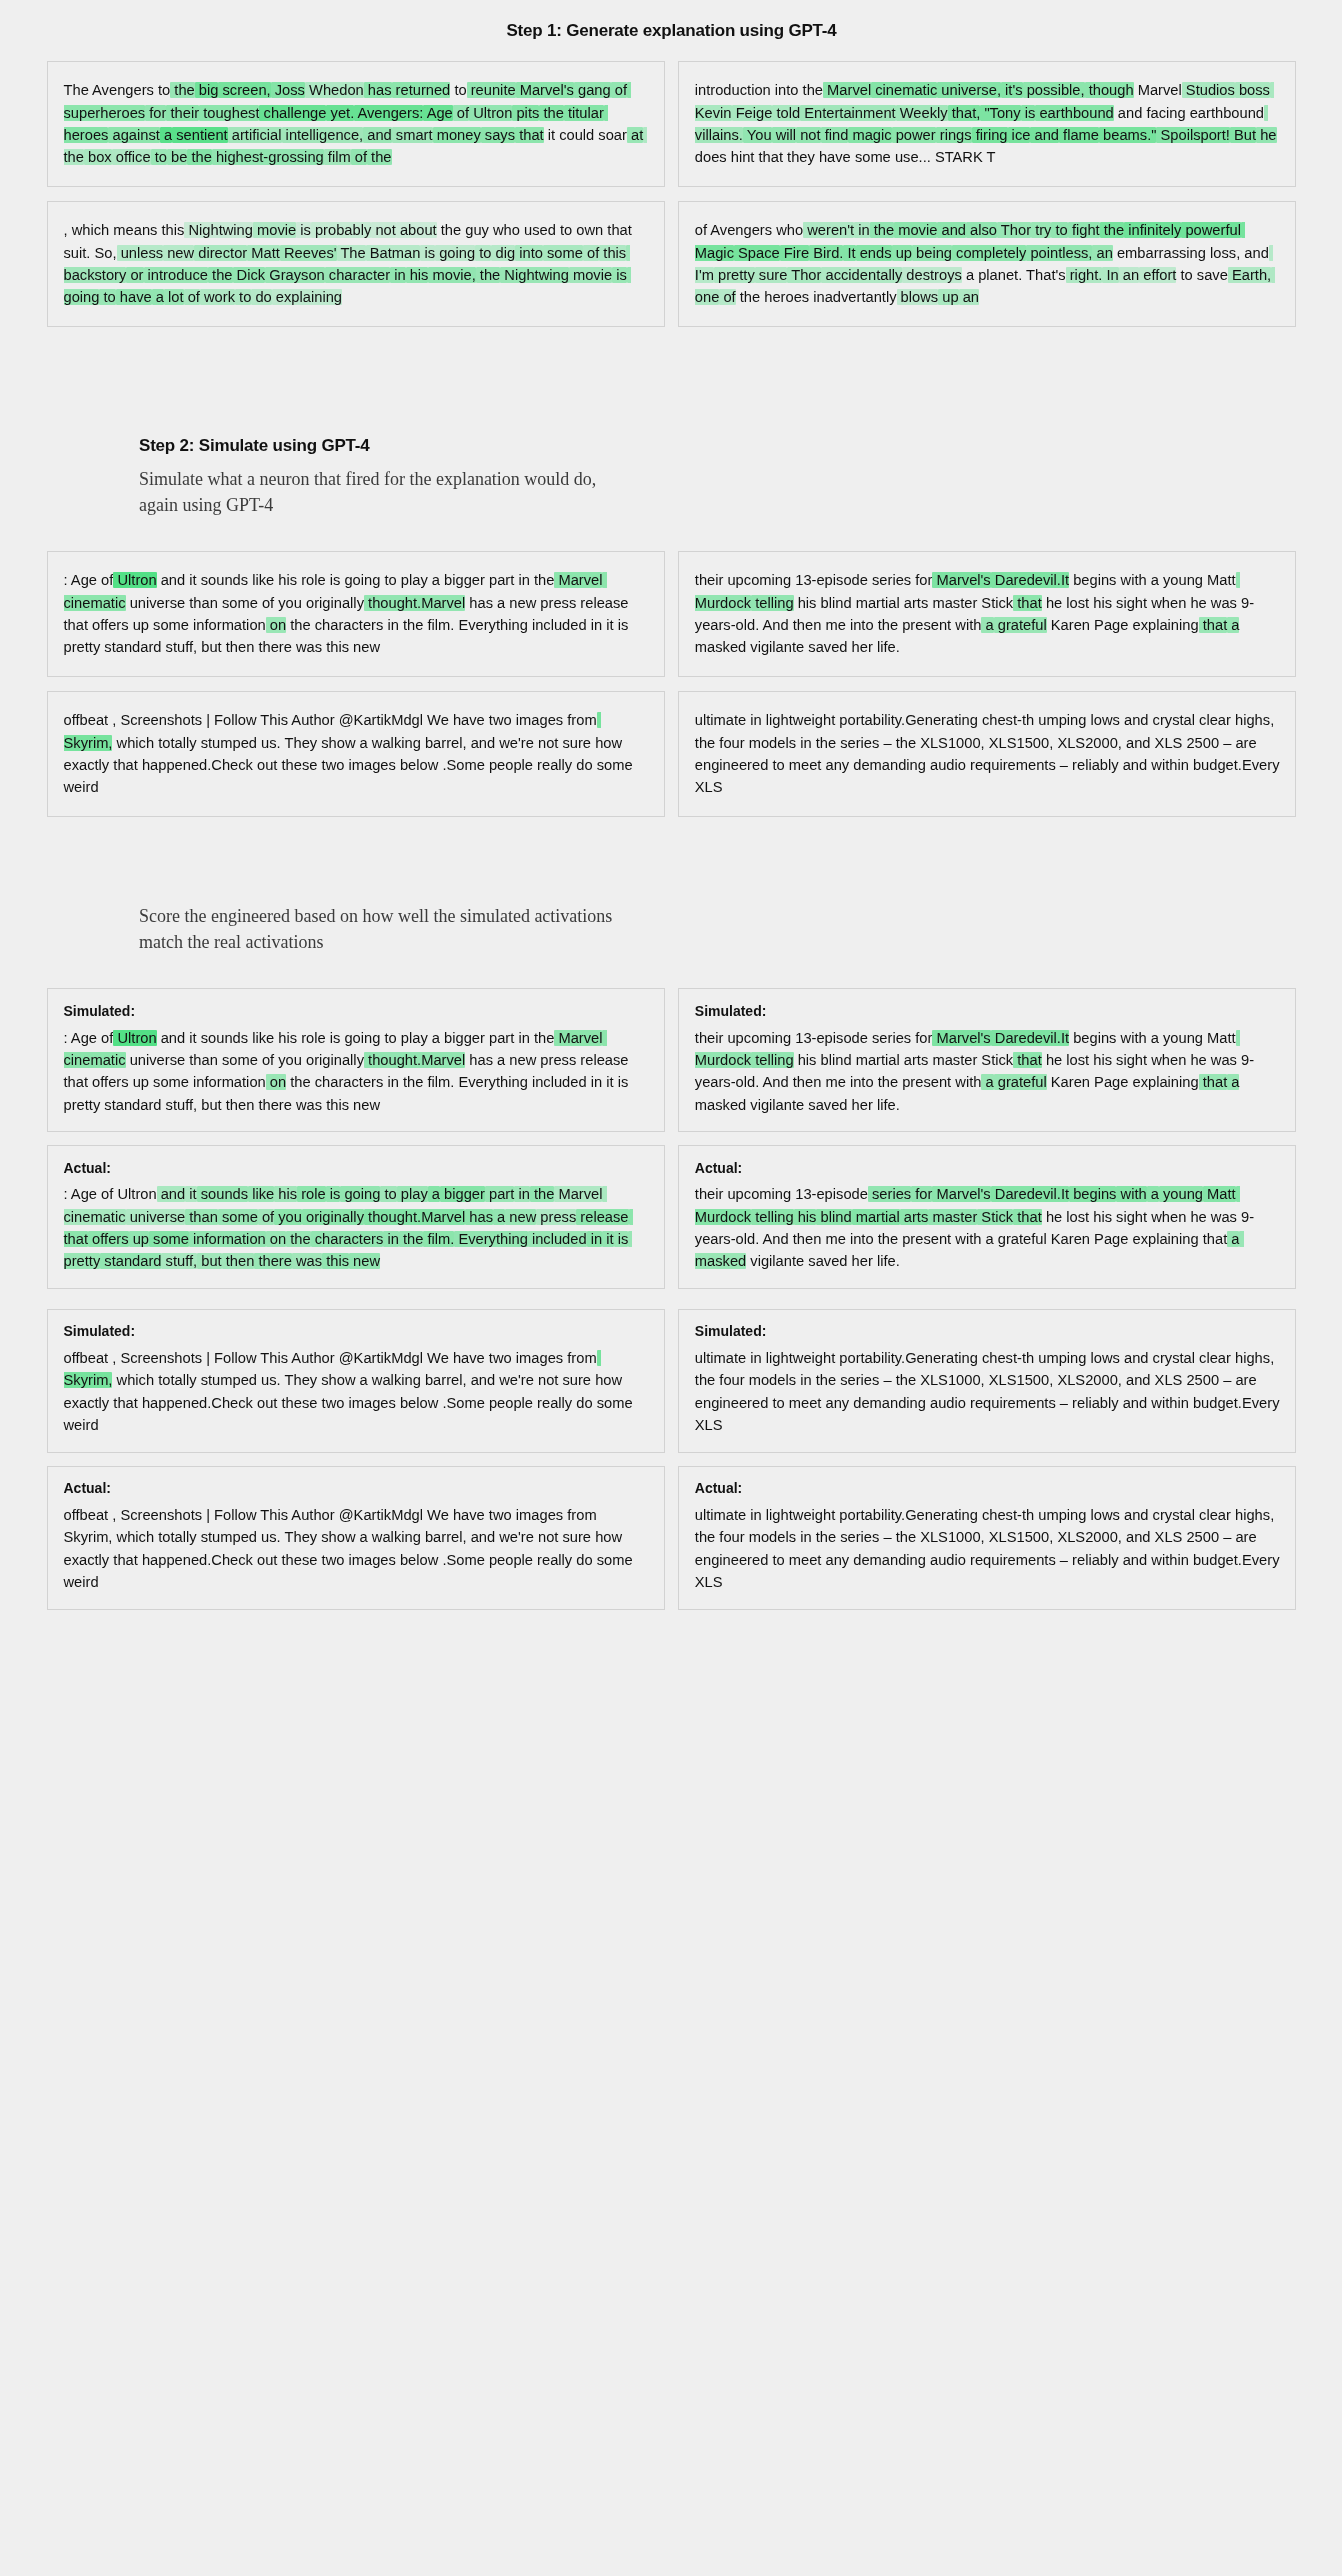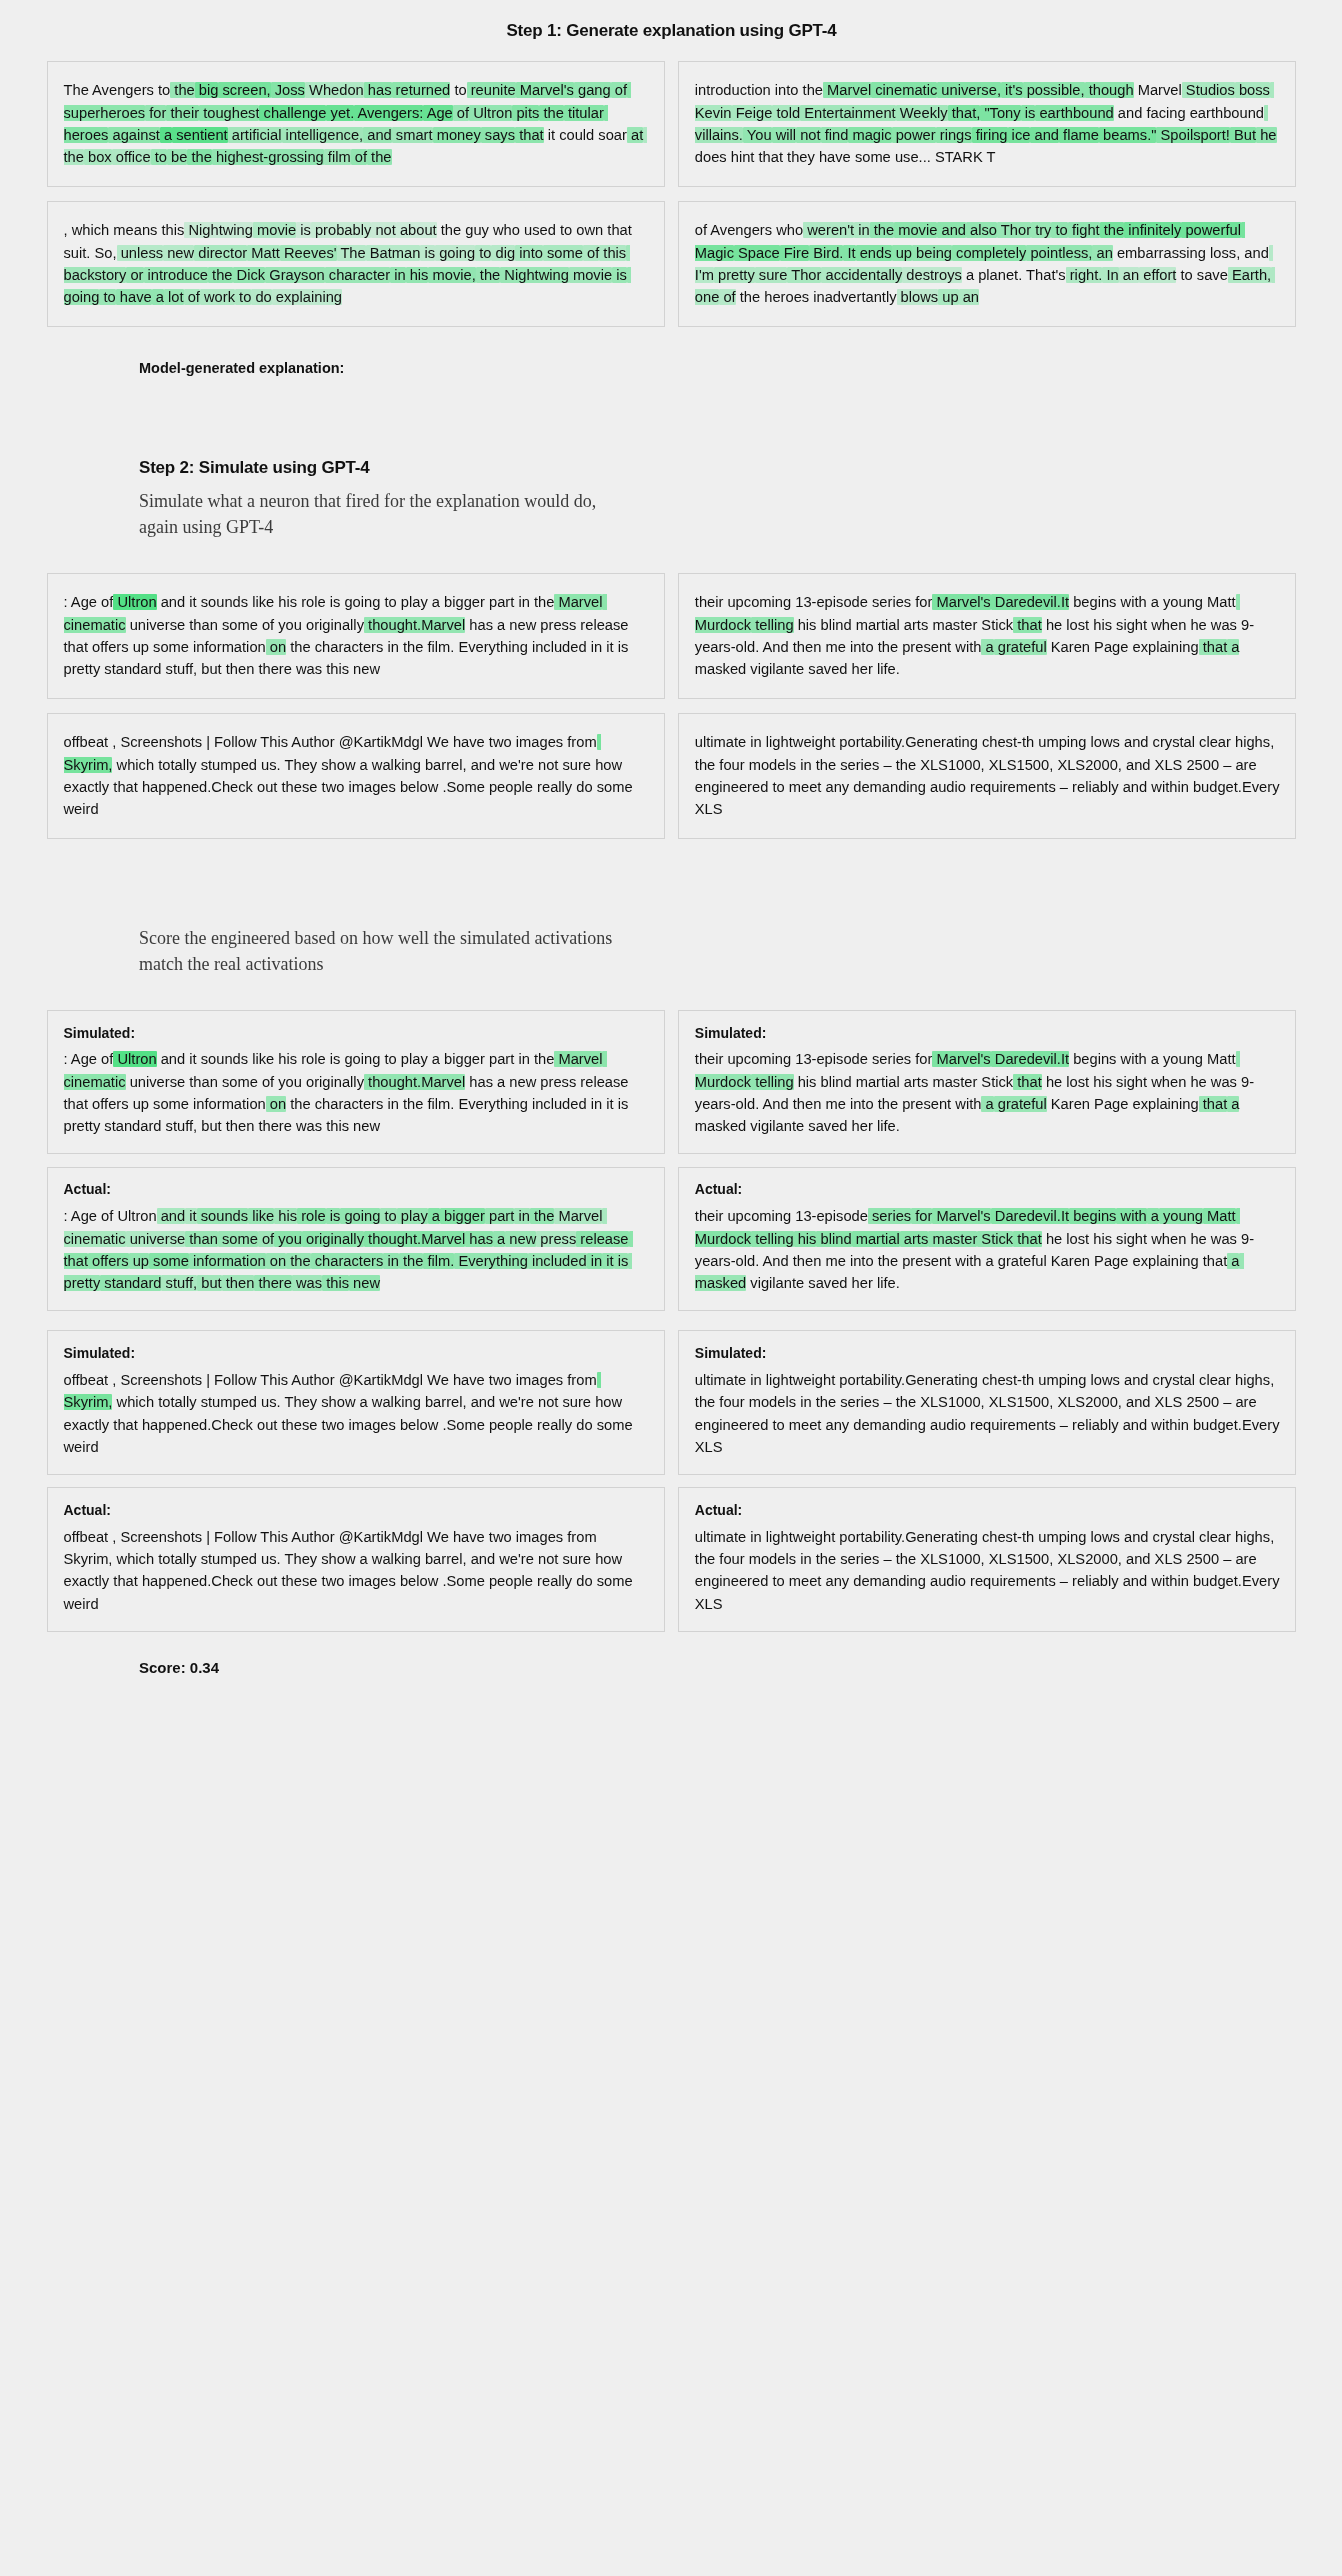"Model-generated explanation:" p.explain-label { html: <p>Model-generated explanation:</p> -> none }
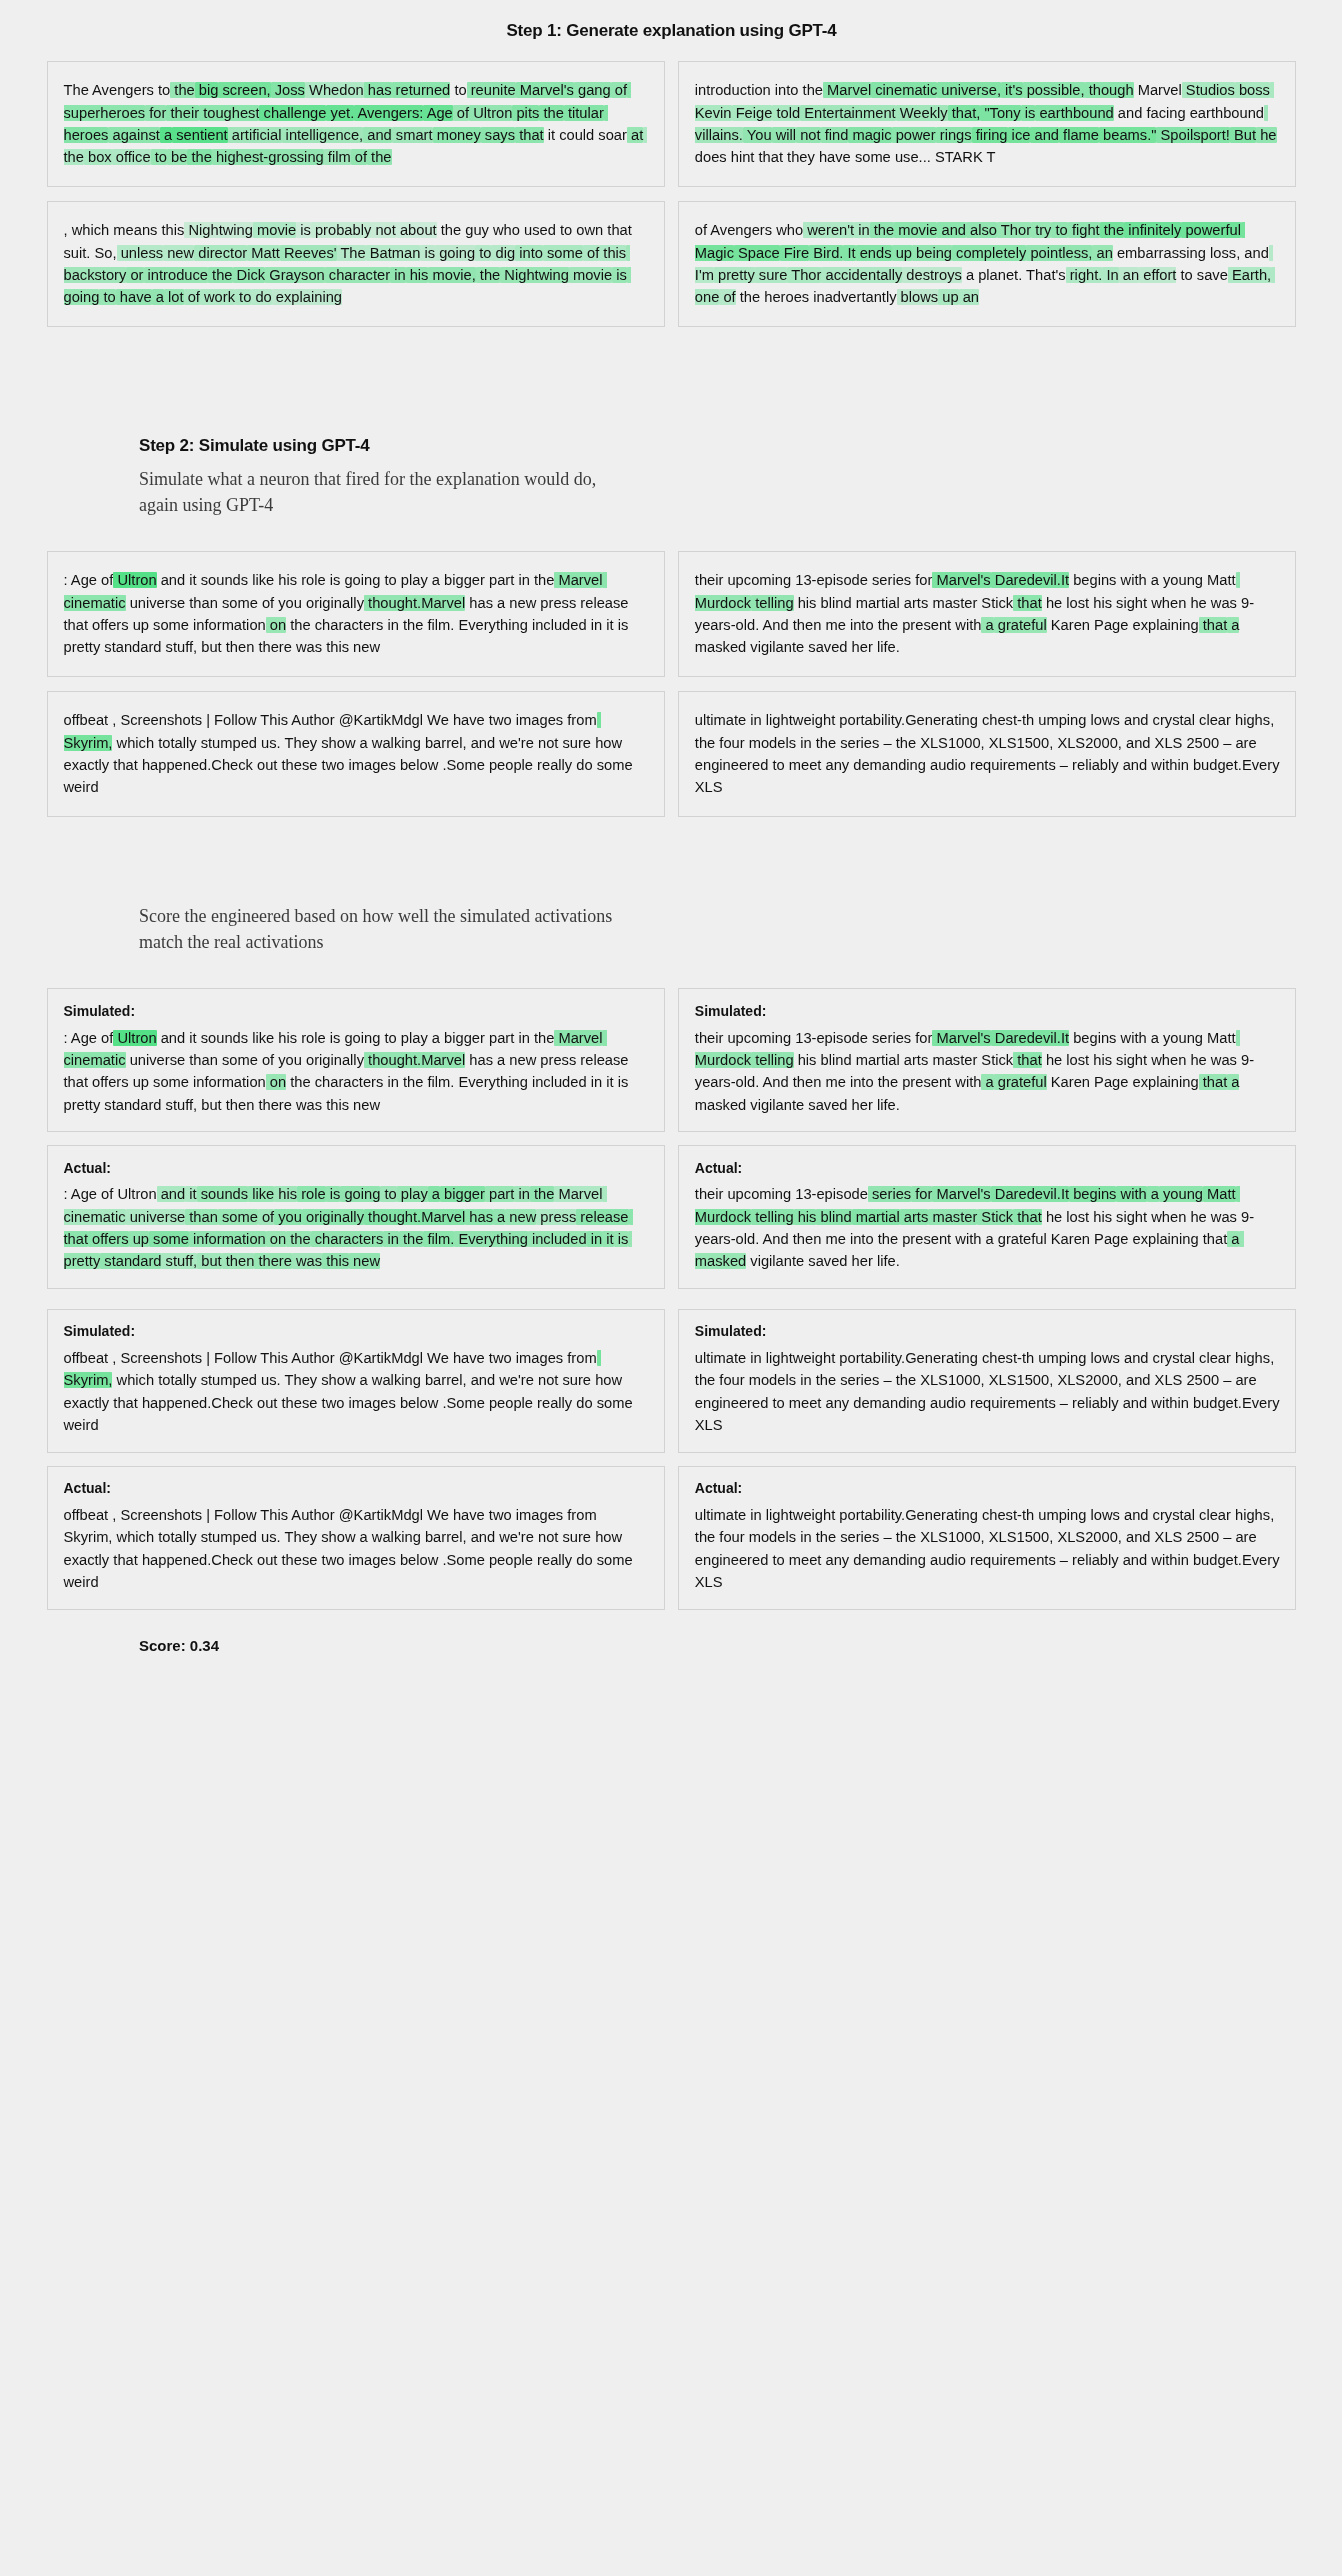"Score: 0.34" div.score { html: <div>Score: 0.34</div> -> none }
